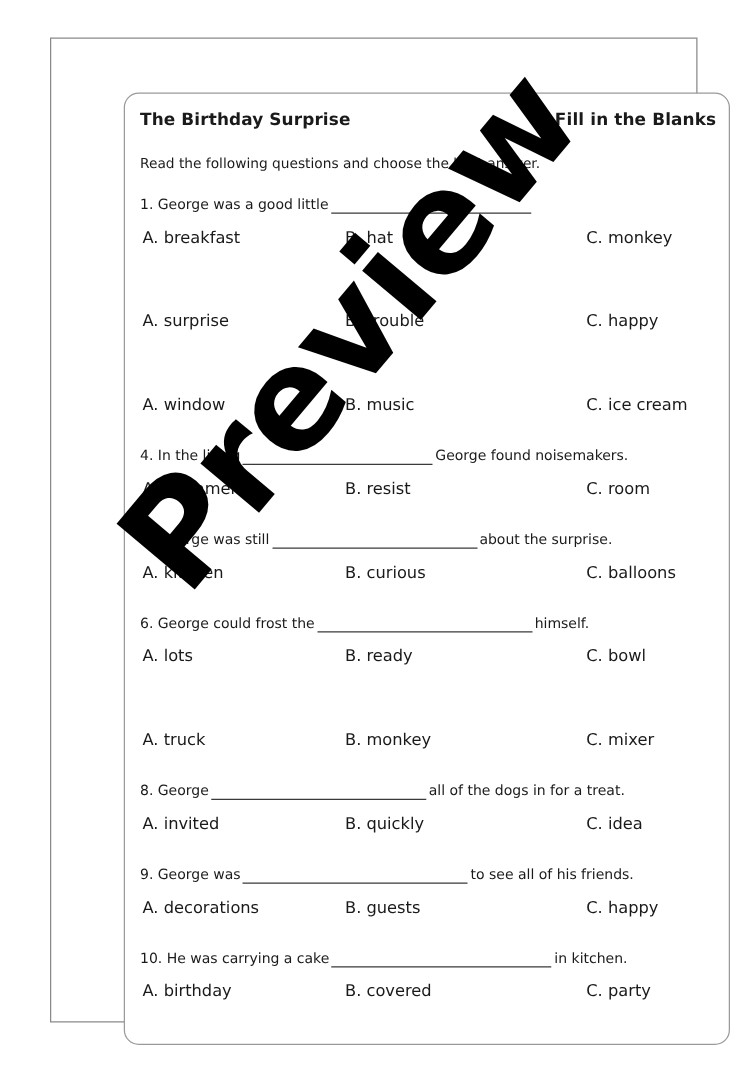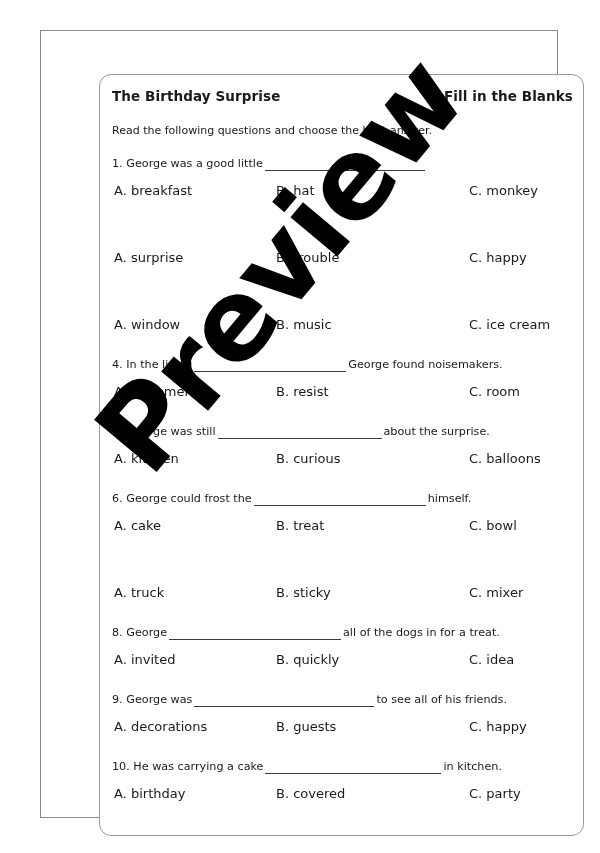"A. cake" span.q-opt { text: cake -> lots }
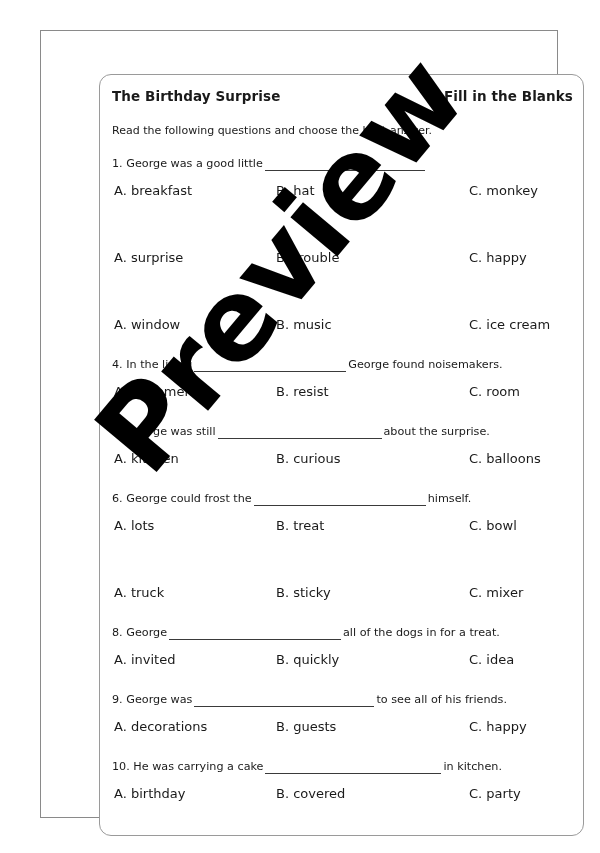"B. treat" span.q-opt { text: treat -> ready }
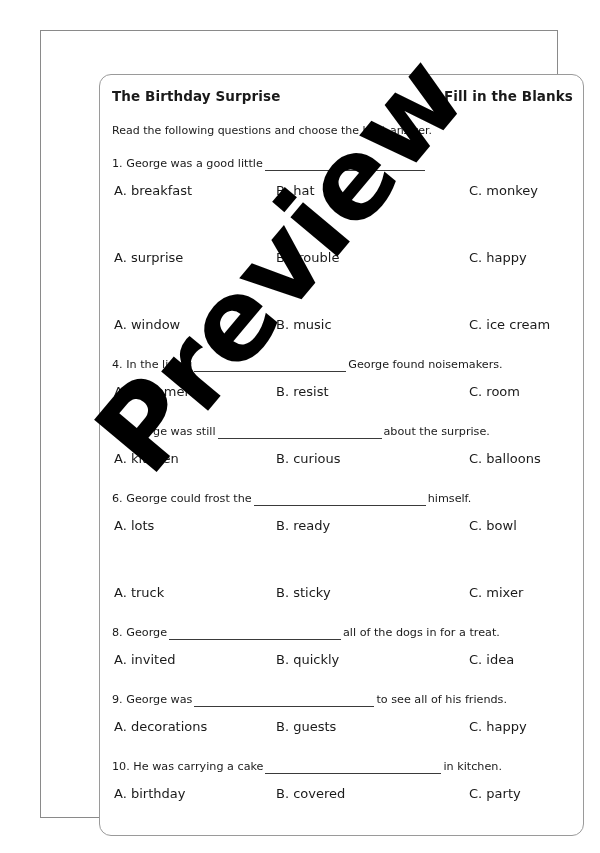"B. sticky" span.q-opt { text: sticky -> monkey }
